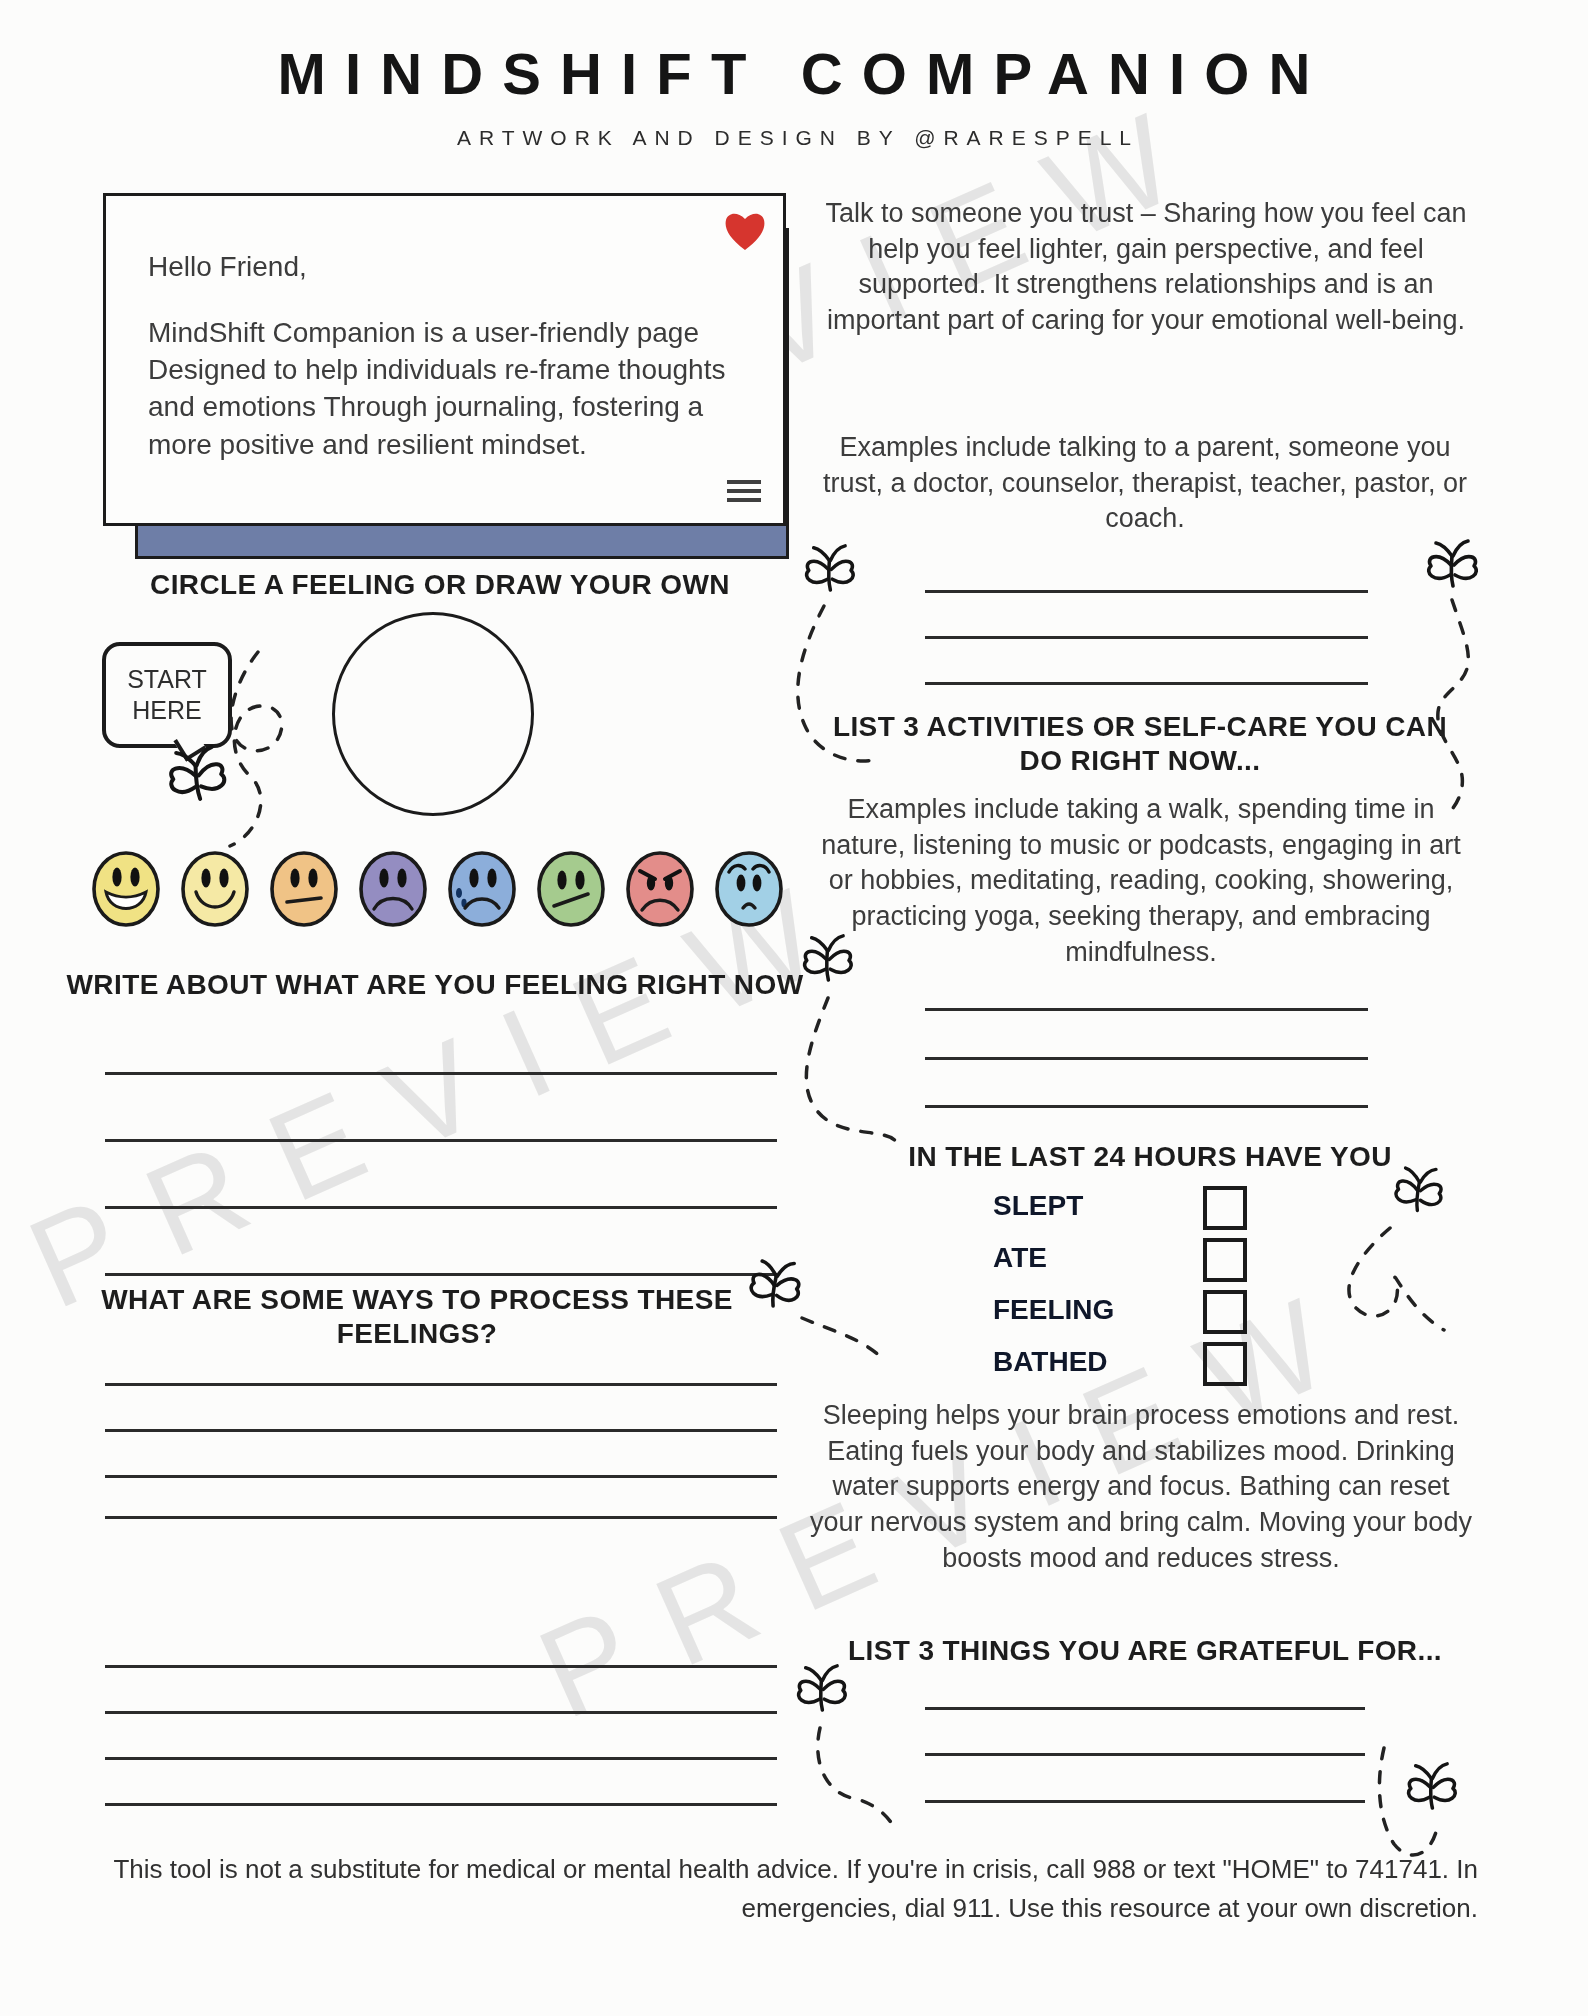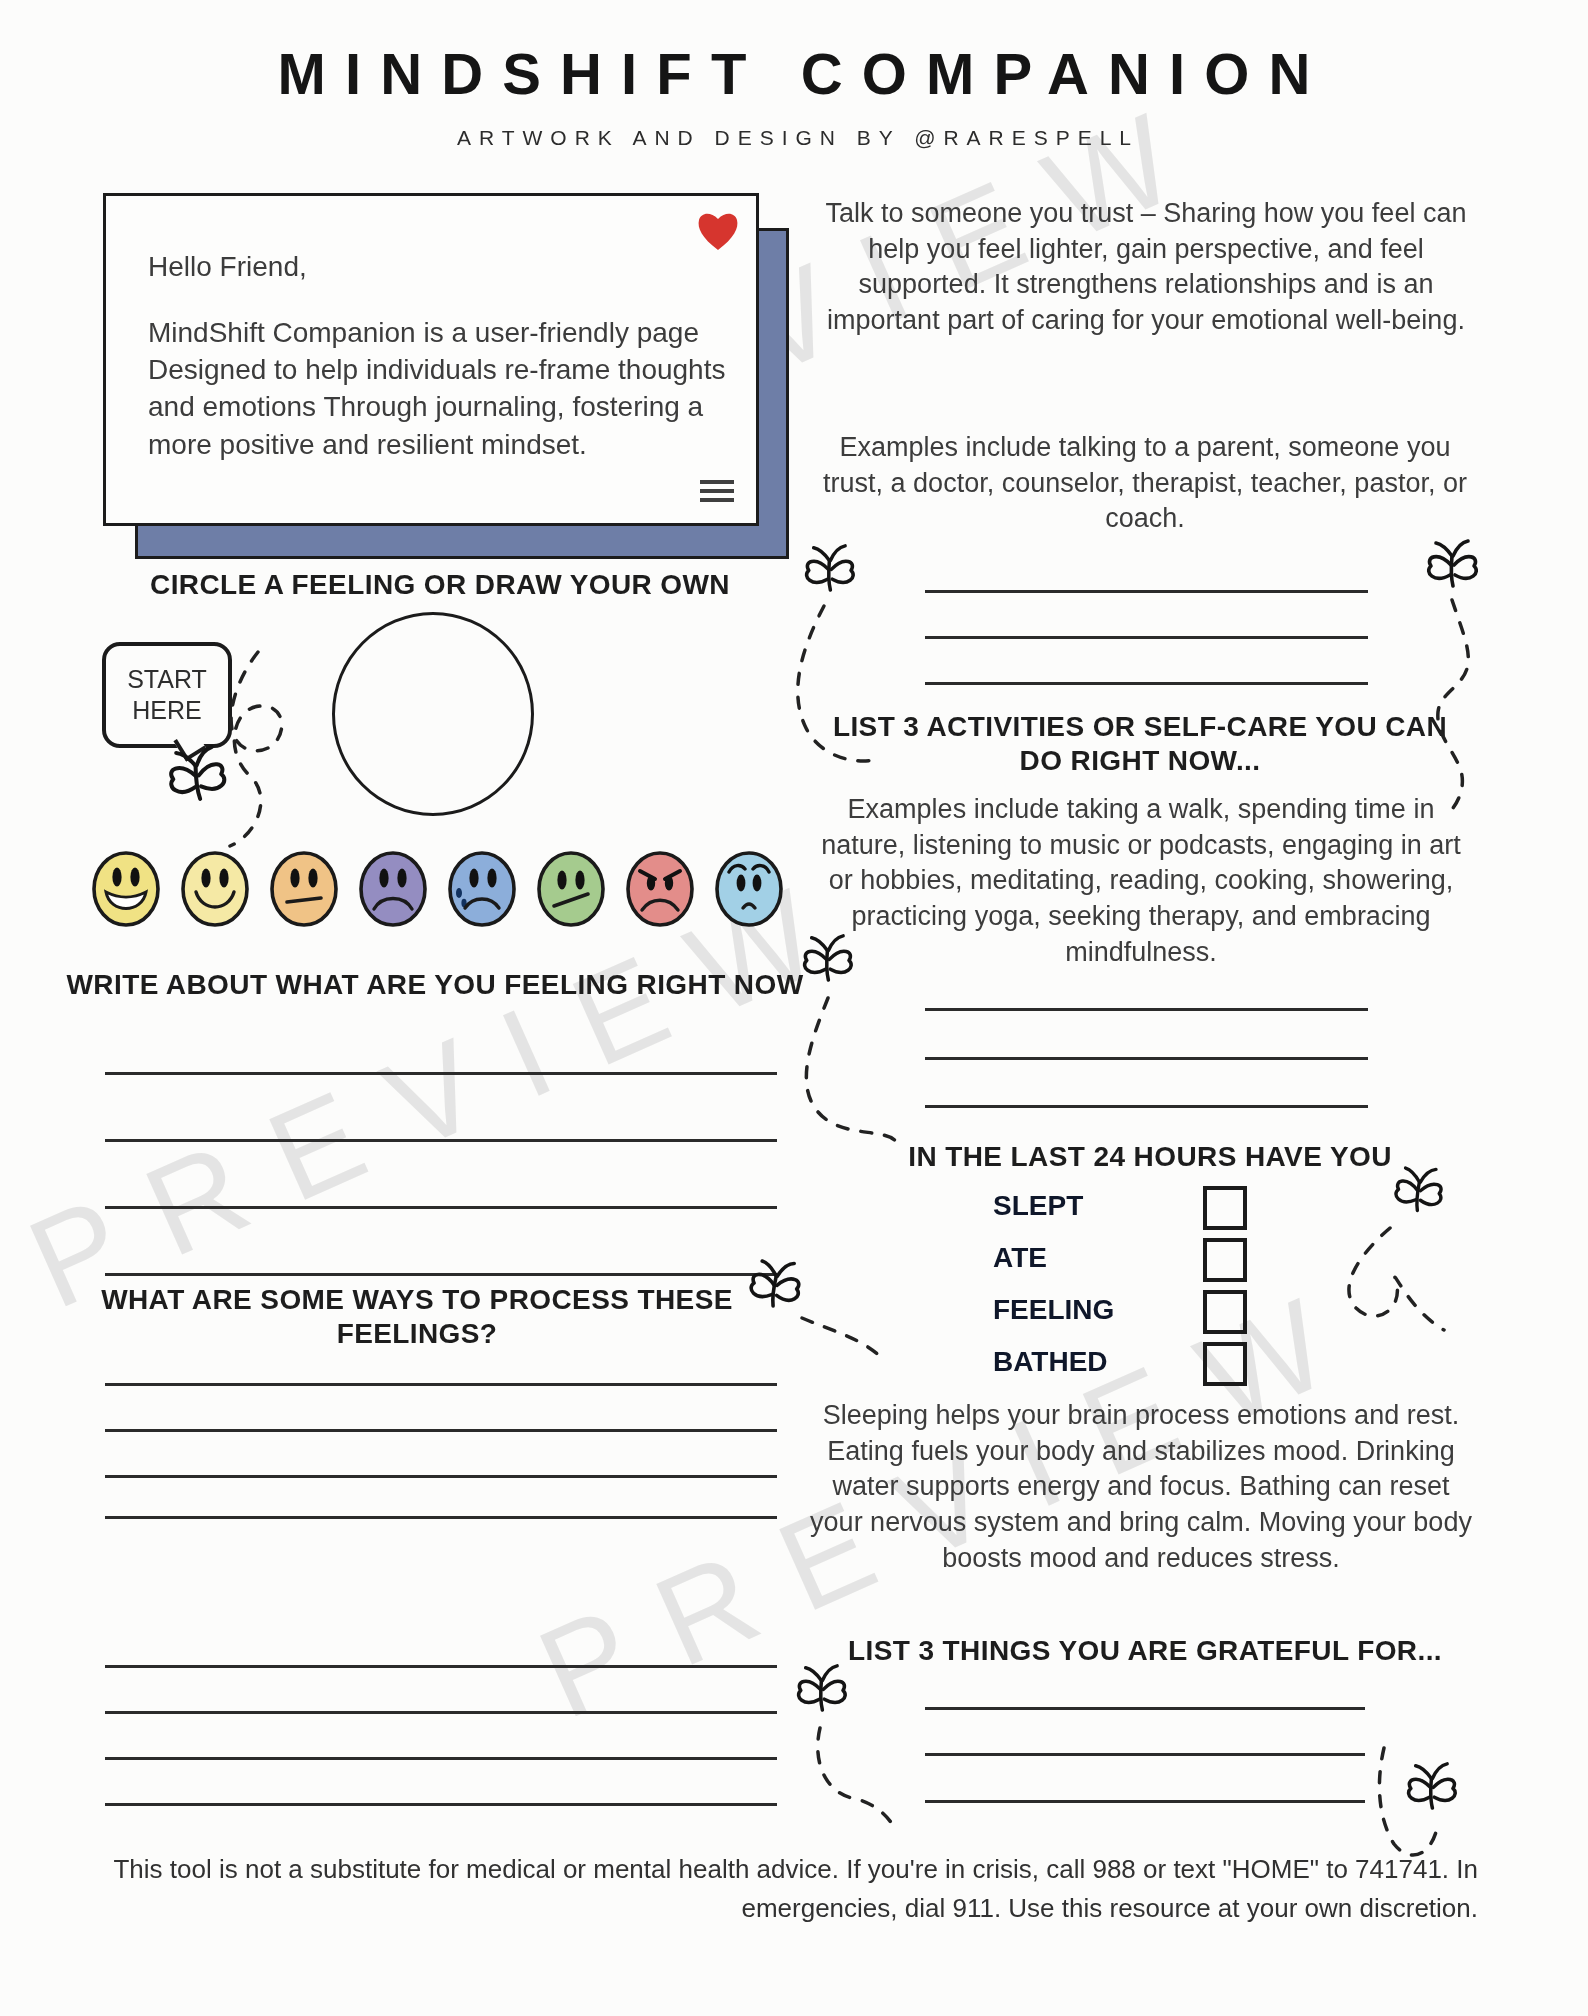"Hello Friend," .card { padding-left: none -> 27px }
